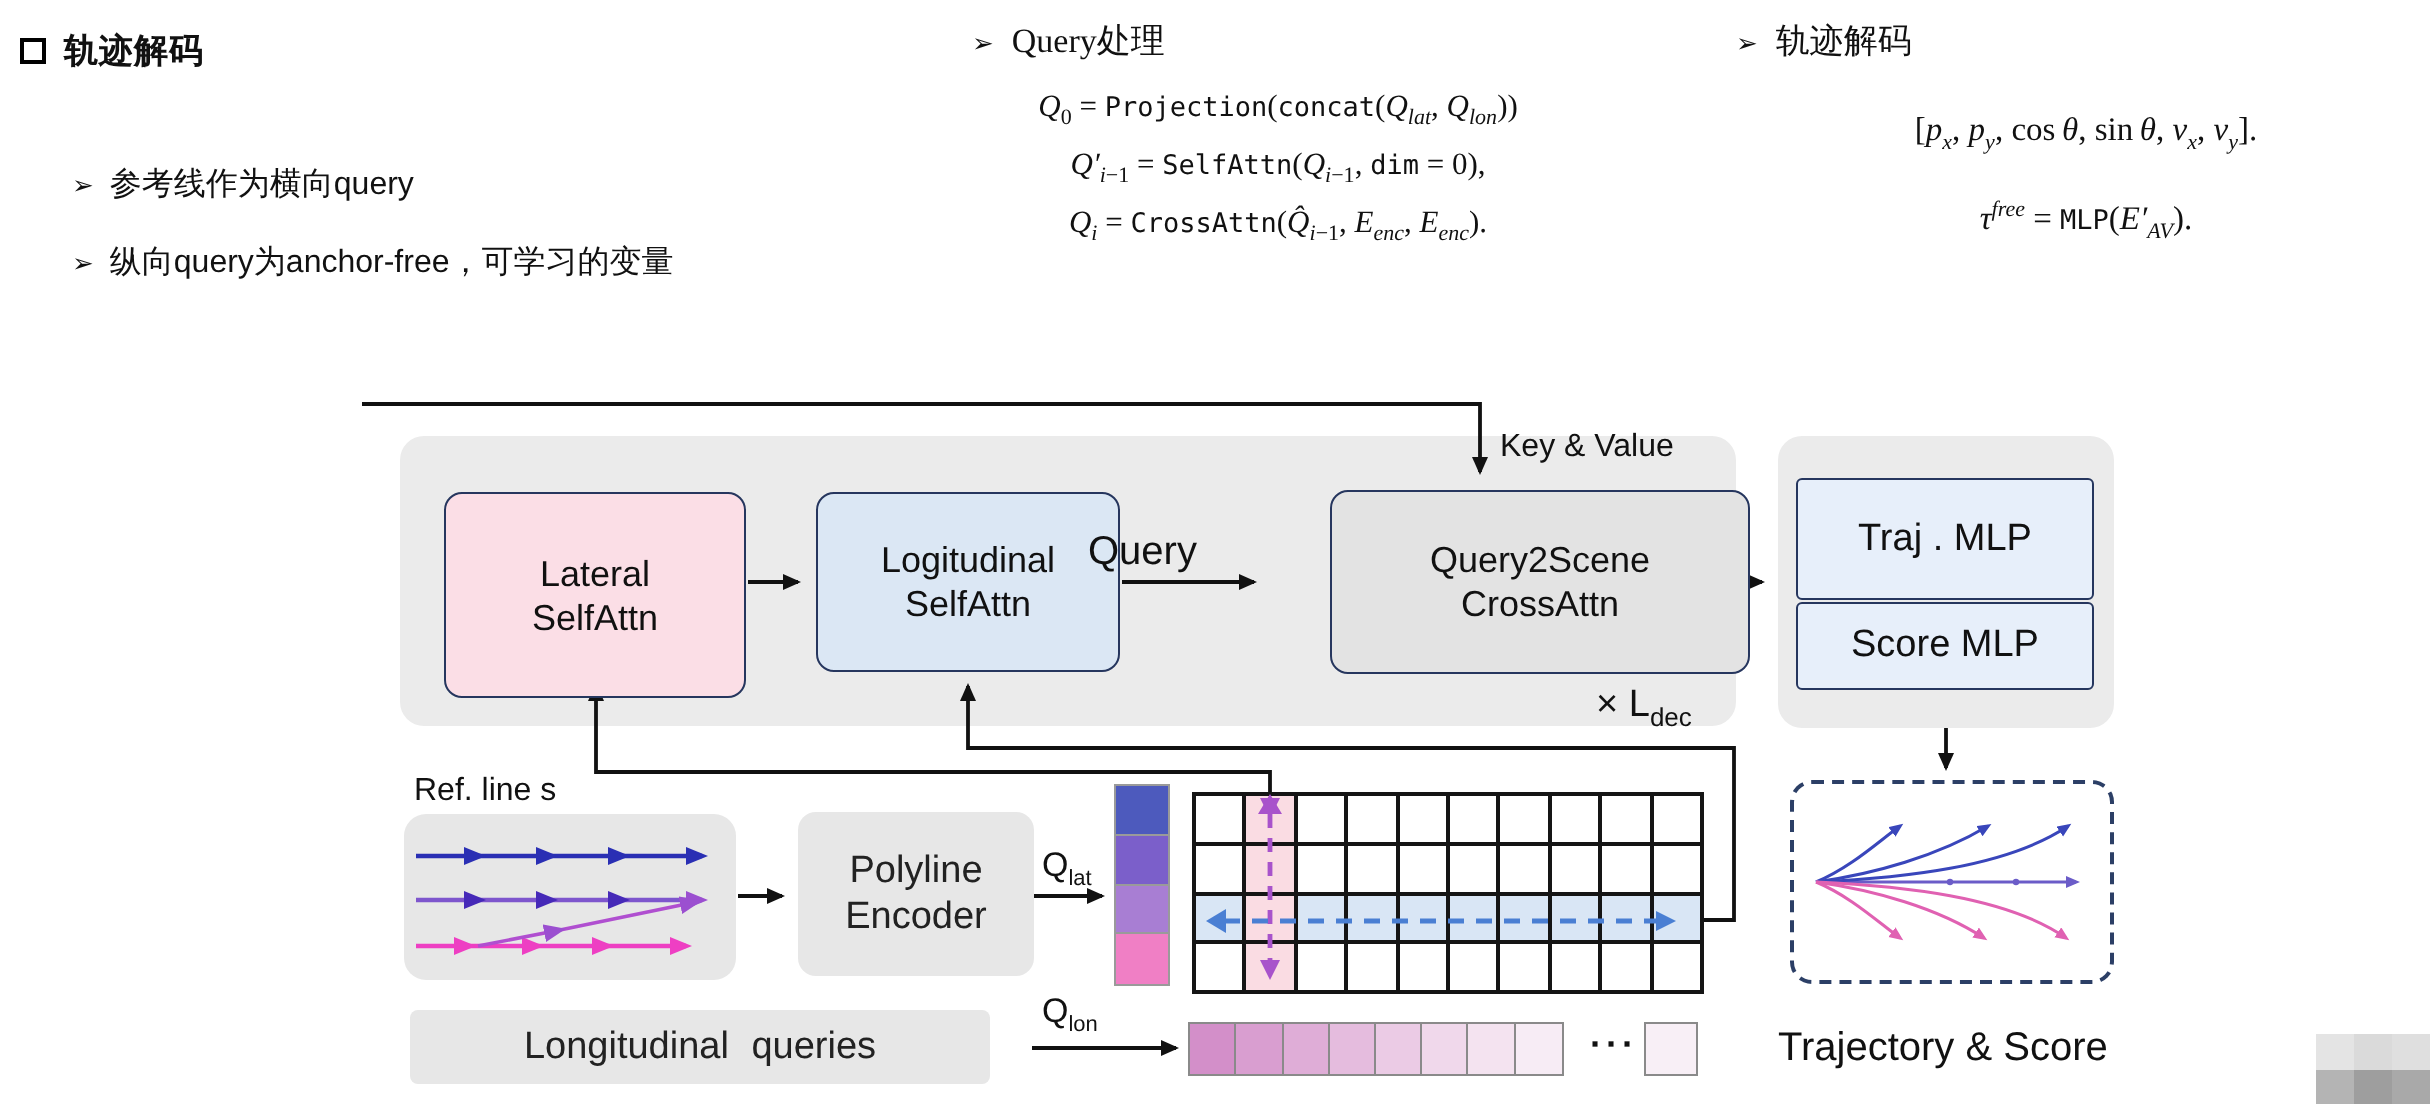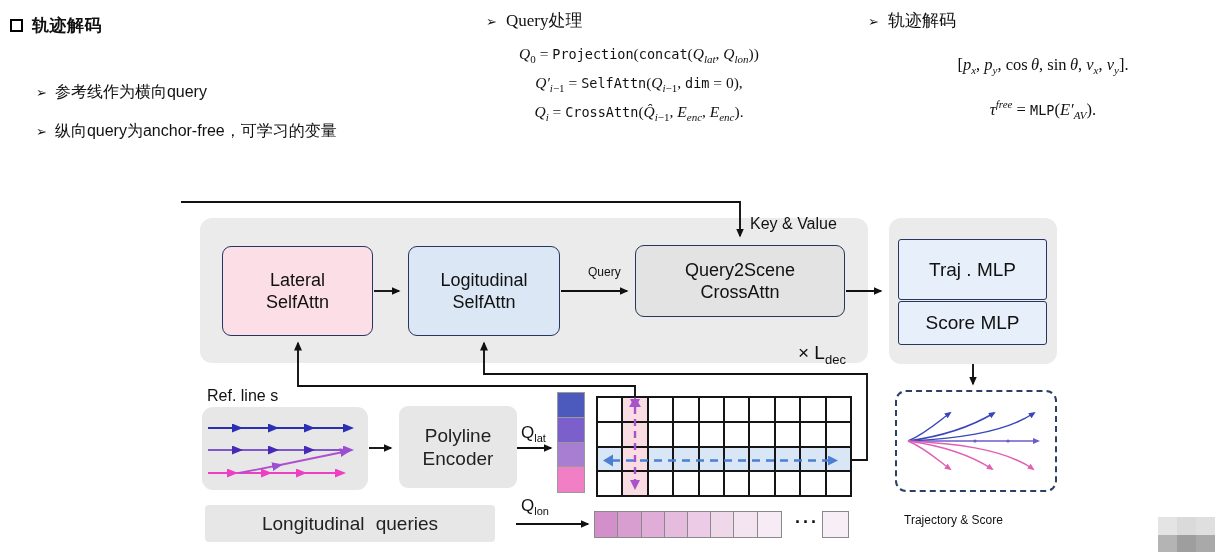"Lateral" div.abs { height: 90px -> 103px }
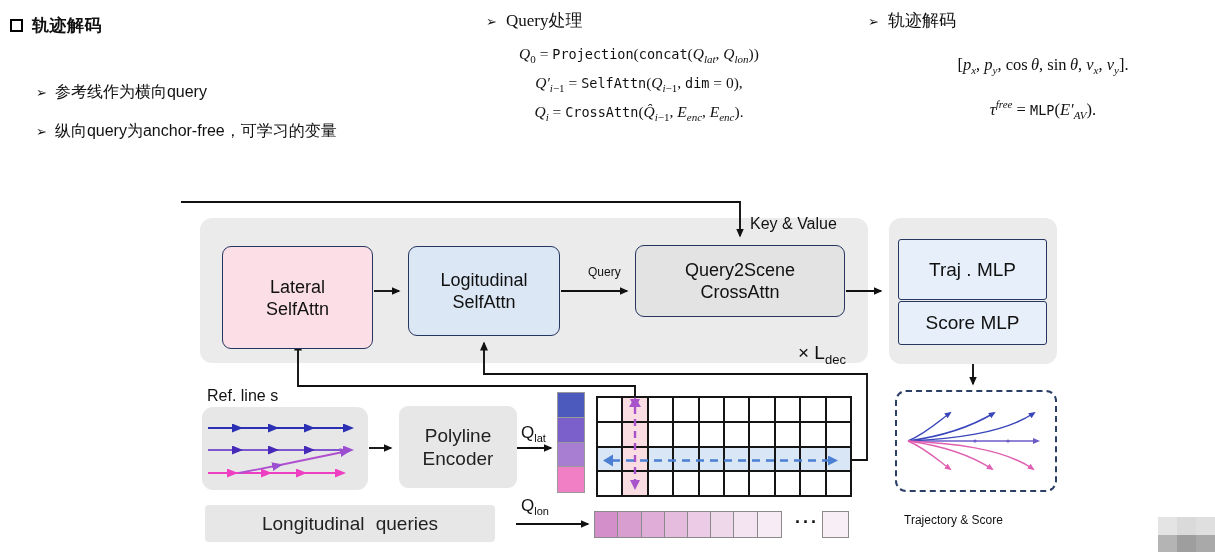"Query" div.abs { font-size: 12px -> 20px; left: 588px -> 544px }
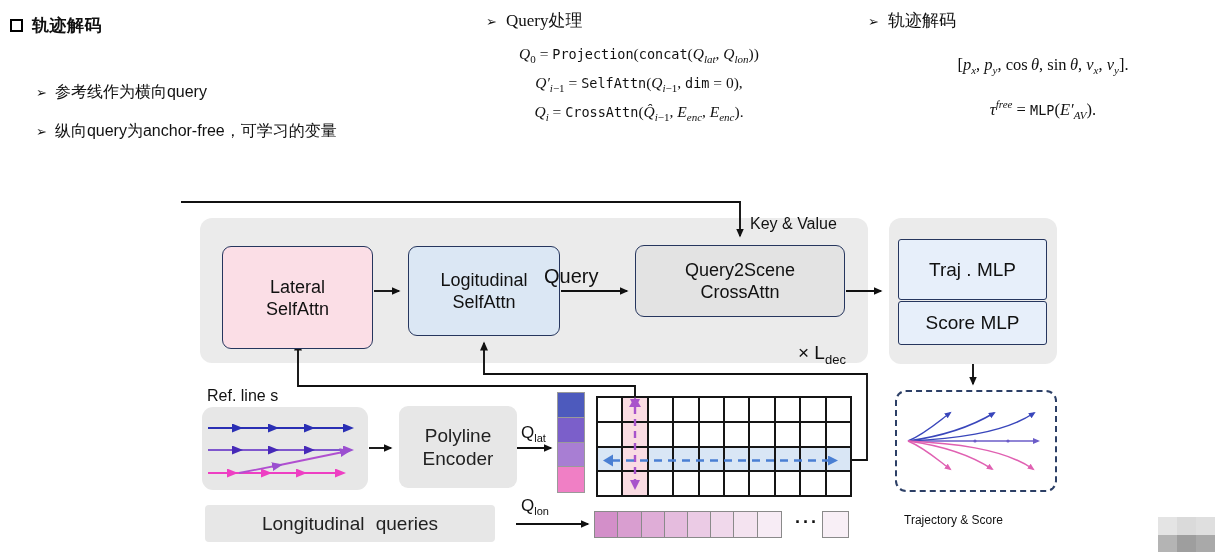"Query2Scene" div.abs { height: 72px -> 92px; left: 635px -> 665px }
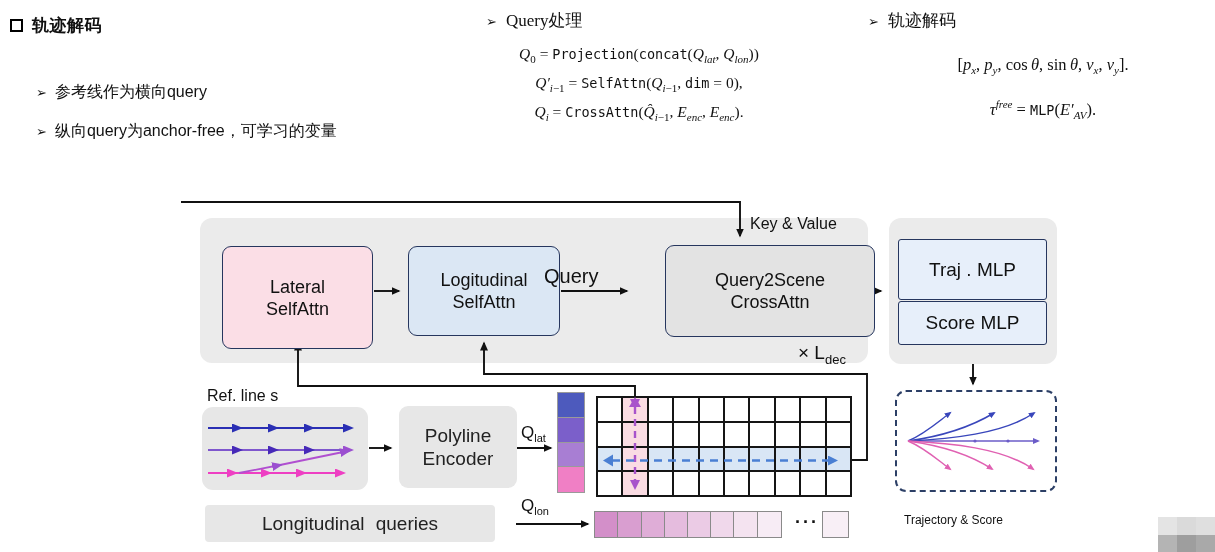"Trajectory & Score" .traj-score-lbl { font-size: 12px -> 20px; margin-left: 15px -> none }
